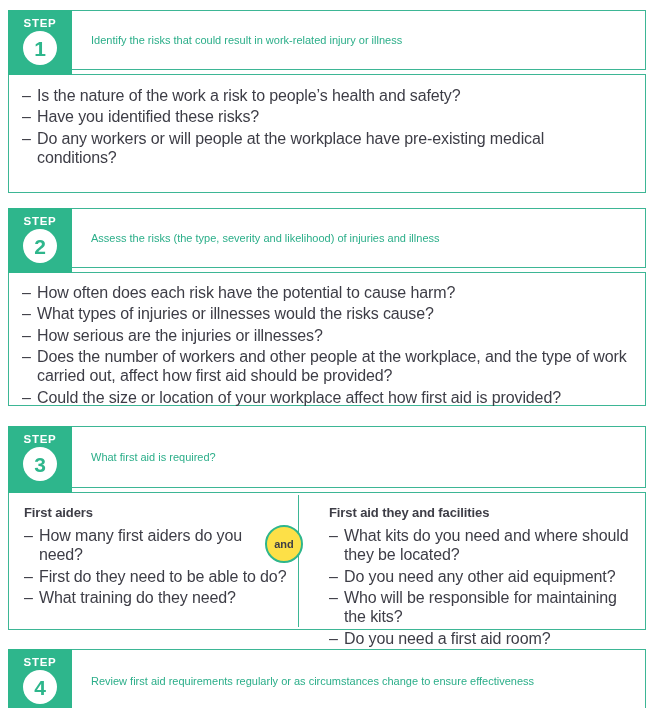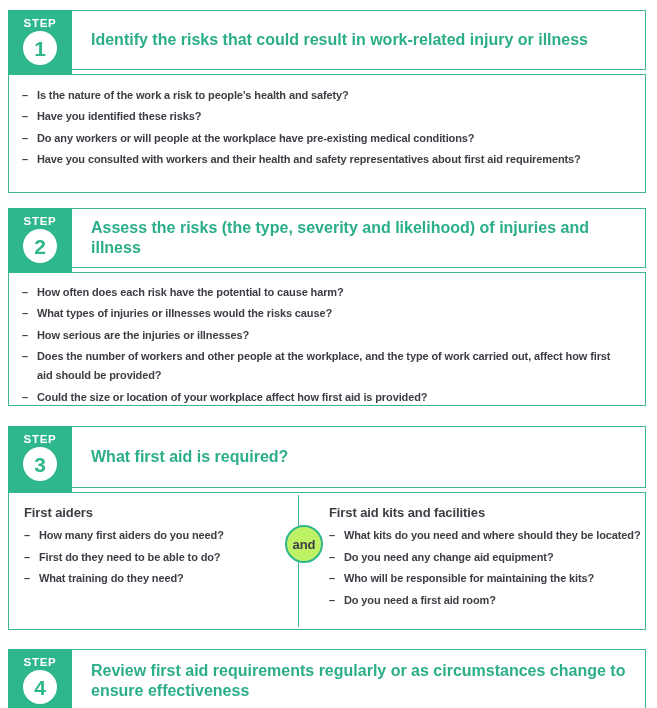"Identify the risks that could" .title { font-size: 16px -> 11px; font-weight: bold -> normal }
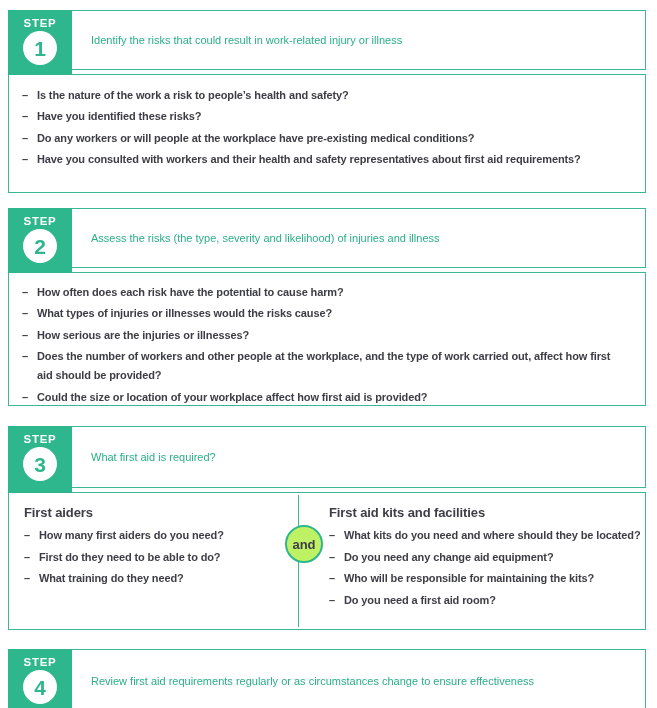"Is the nature of the" .bullets li { font-size: 11px -> 16px; font-weight: bold -> none }
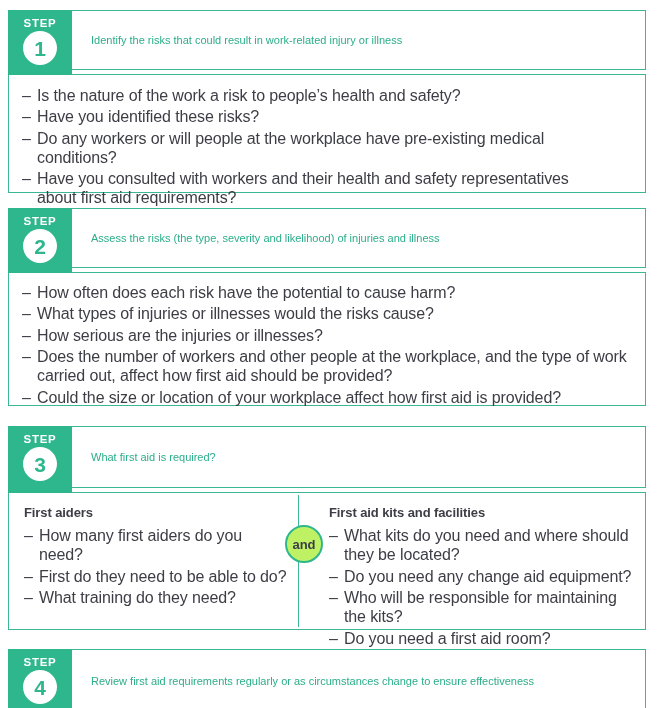"Have you consulted with workers" li { html: <li> <span></span> <span>Have you consulted with workers and their health and safety representatives about first aid requirements?</span> </li> -> none }
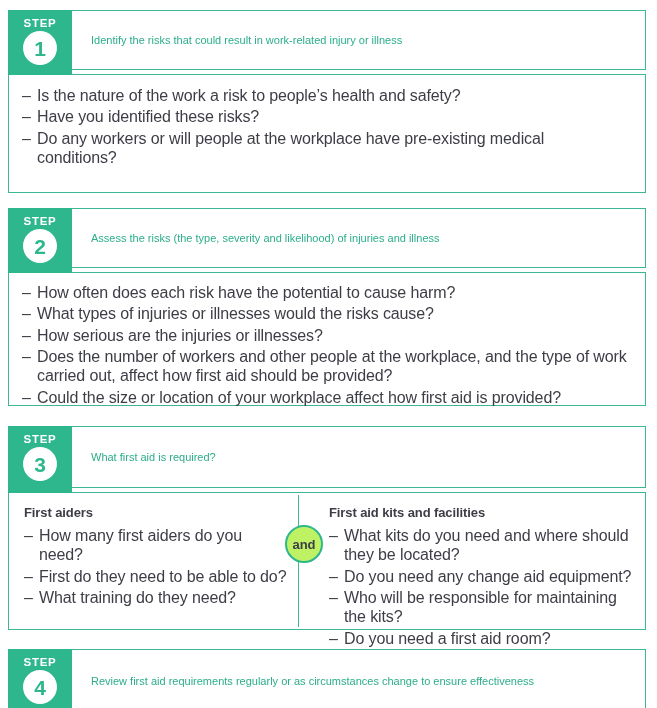"First aid kits and facilities" div.col-heading { text: kits -> they }
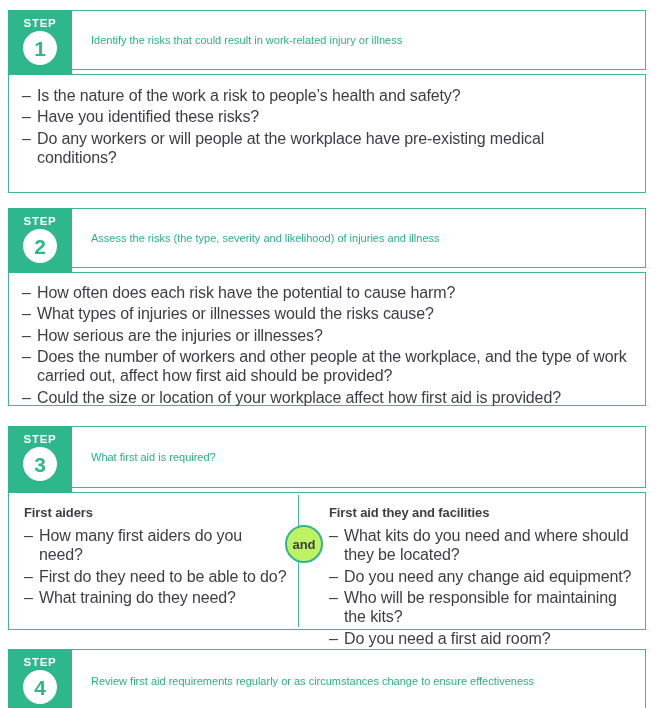"and" .and-circle { background: #bef264 -> #fde047; font-size: 13px -> 11px; left: 276px -> 256px }
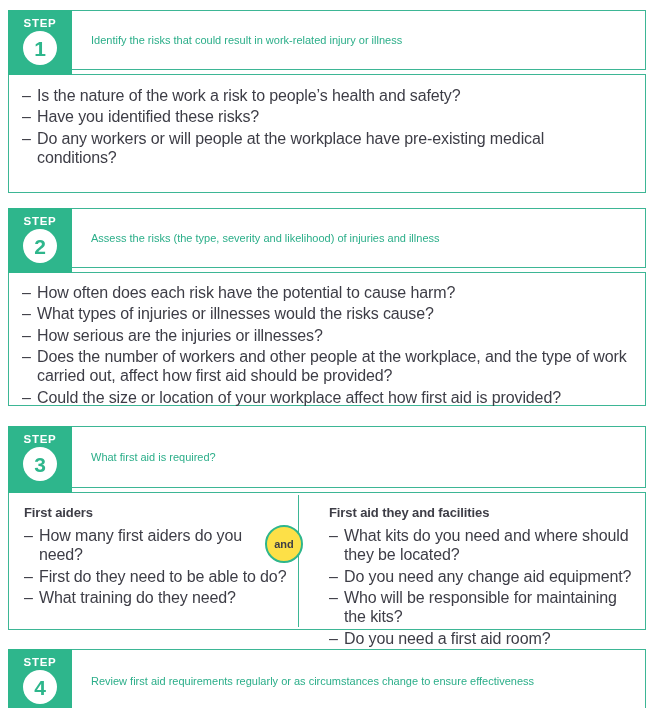"Do you need any change" span { text: change -> other }
